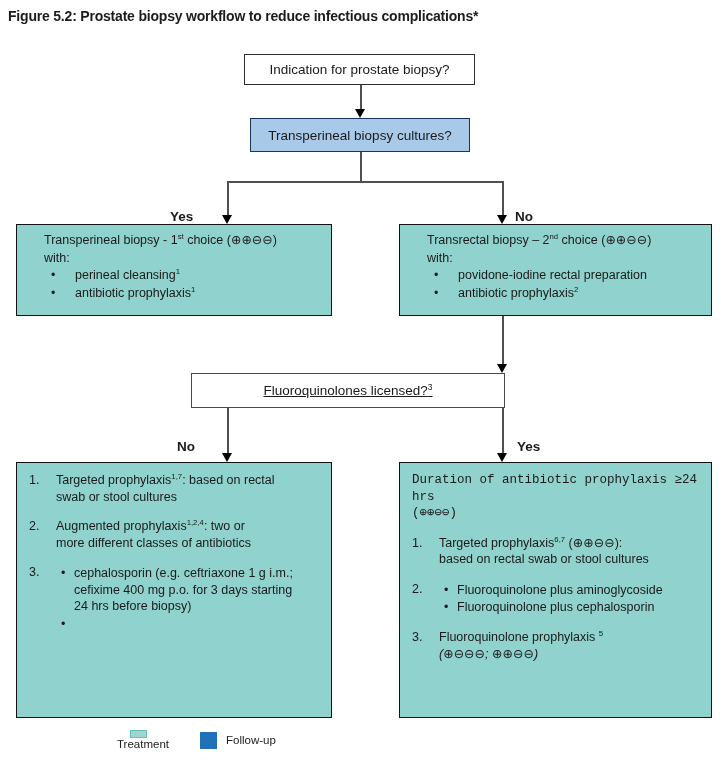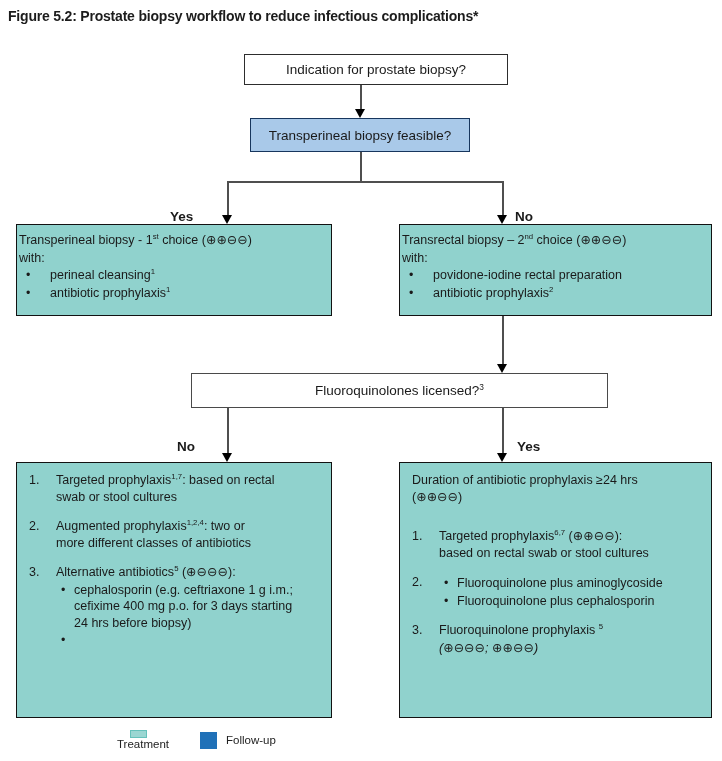"Indication for prostate biopsy?" div.box { width: 264px -> 231px }
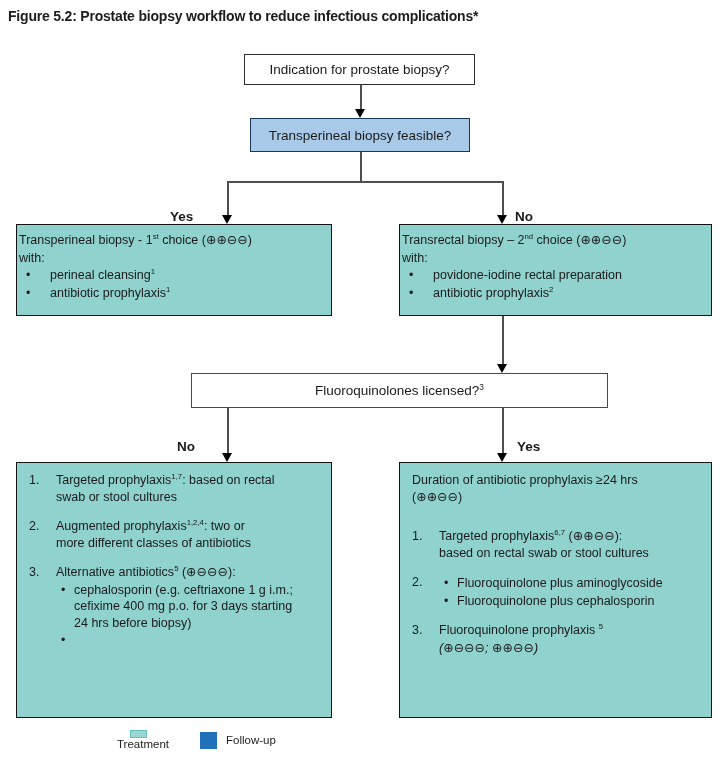"Transperineal biopsy feasible?" div.box { text: feasible -> cultures }
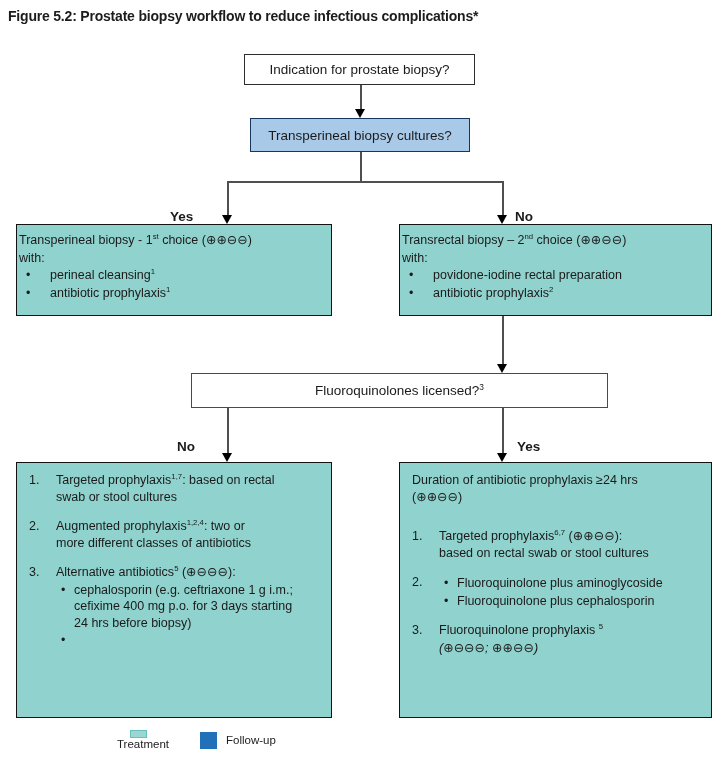"Transperineal biopsy - 1st choice" .topteal { padding: 7px 8px 4px 2px -> 7px 8px 4px 27px }
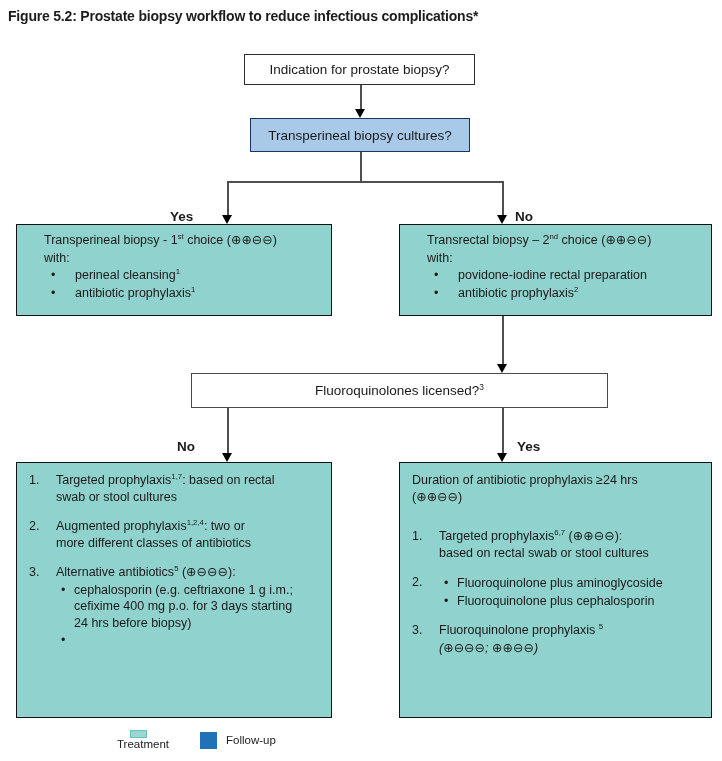"Fluoroquinolones licensed?3" div.box { text-decoration: none -> underline; width: 417px -> 314px }
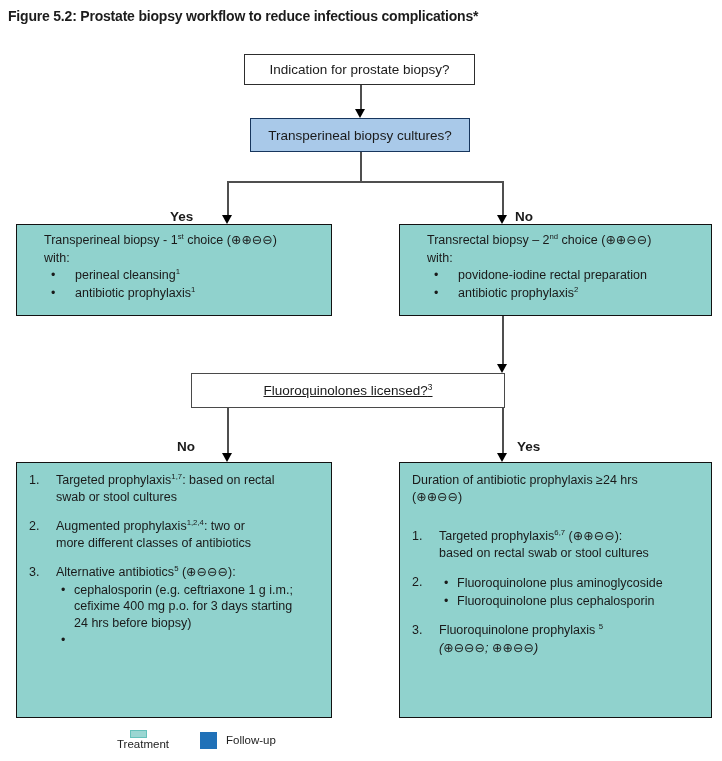"Duration of antibiotic prophylaxis ≥24" .hdr { font-family: none -> Liberation Mono, monospace; margin-bottom: 23px -> 13px }
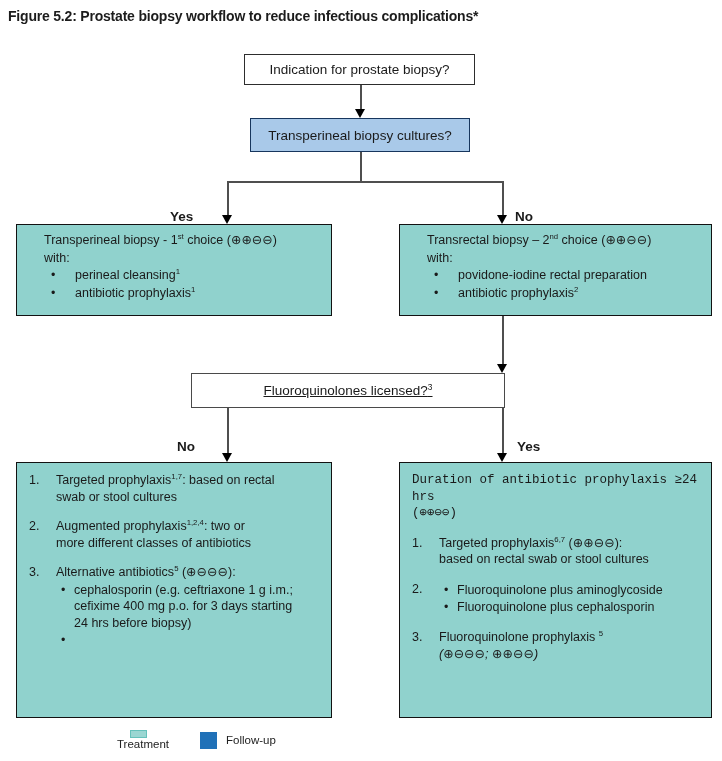"Alternative antibiotics5 (⊕⊖⊖⊖):" div { html: <div>Alternative antibiotics<sup>5</sup> (⊕⊖⊖⊖):</div> -> none }
